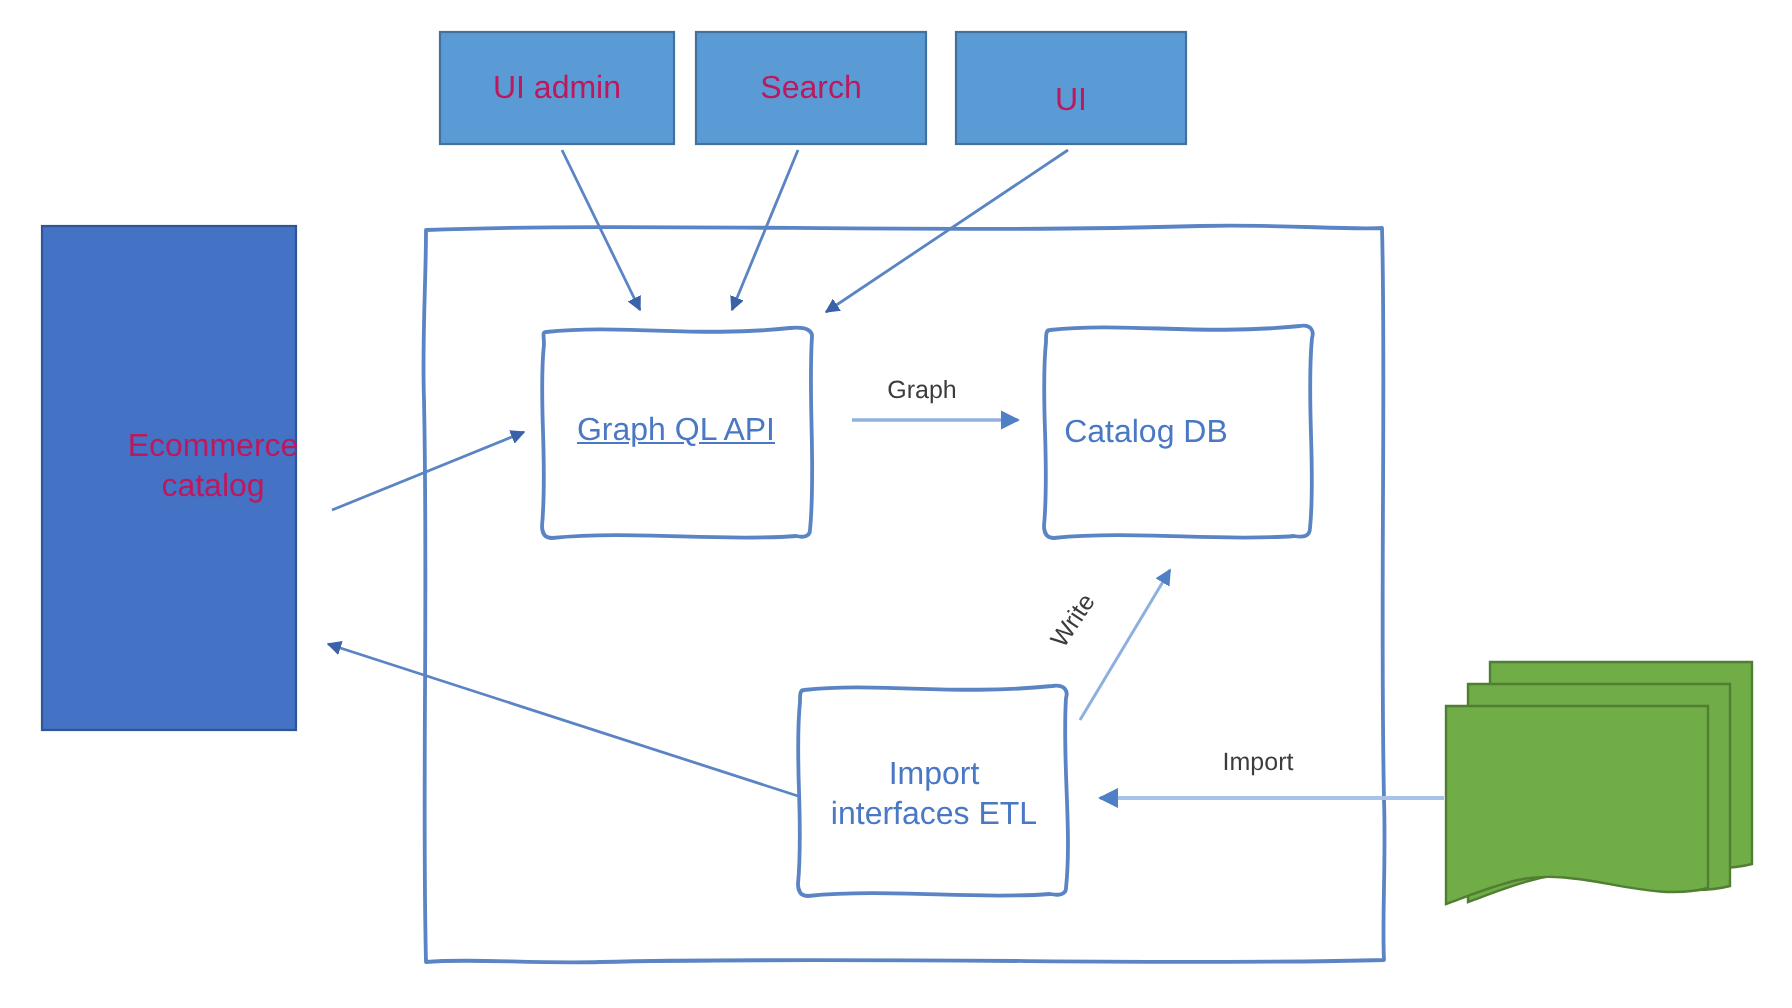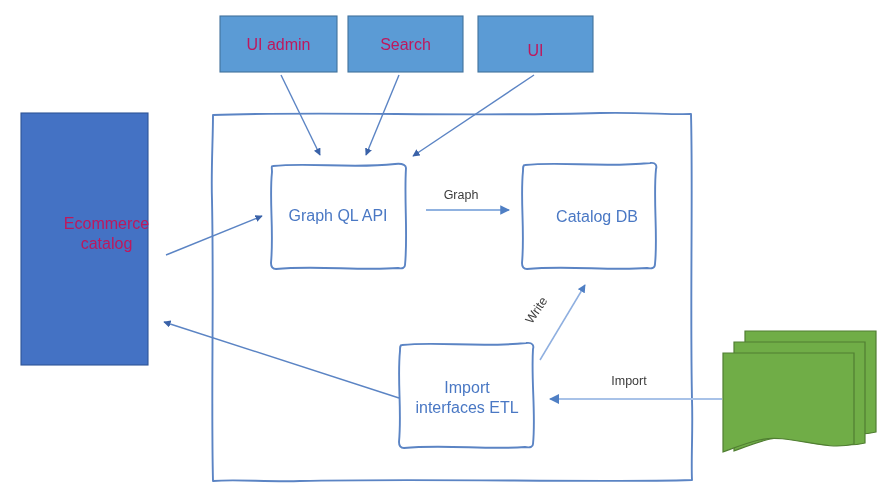"Graph QL API" #lbl-graphql { text-decoration: none -> underline }
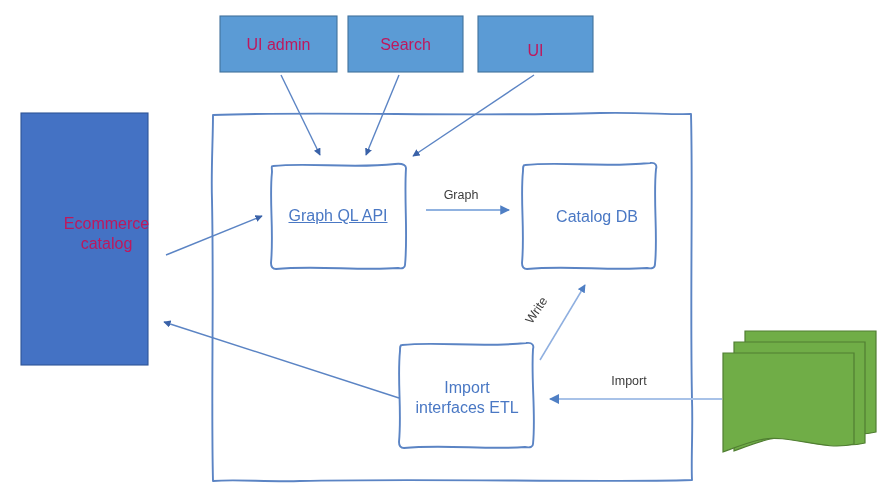"Catalog DB" #lbl-catalogdb { left: 531px -> 507px }
